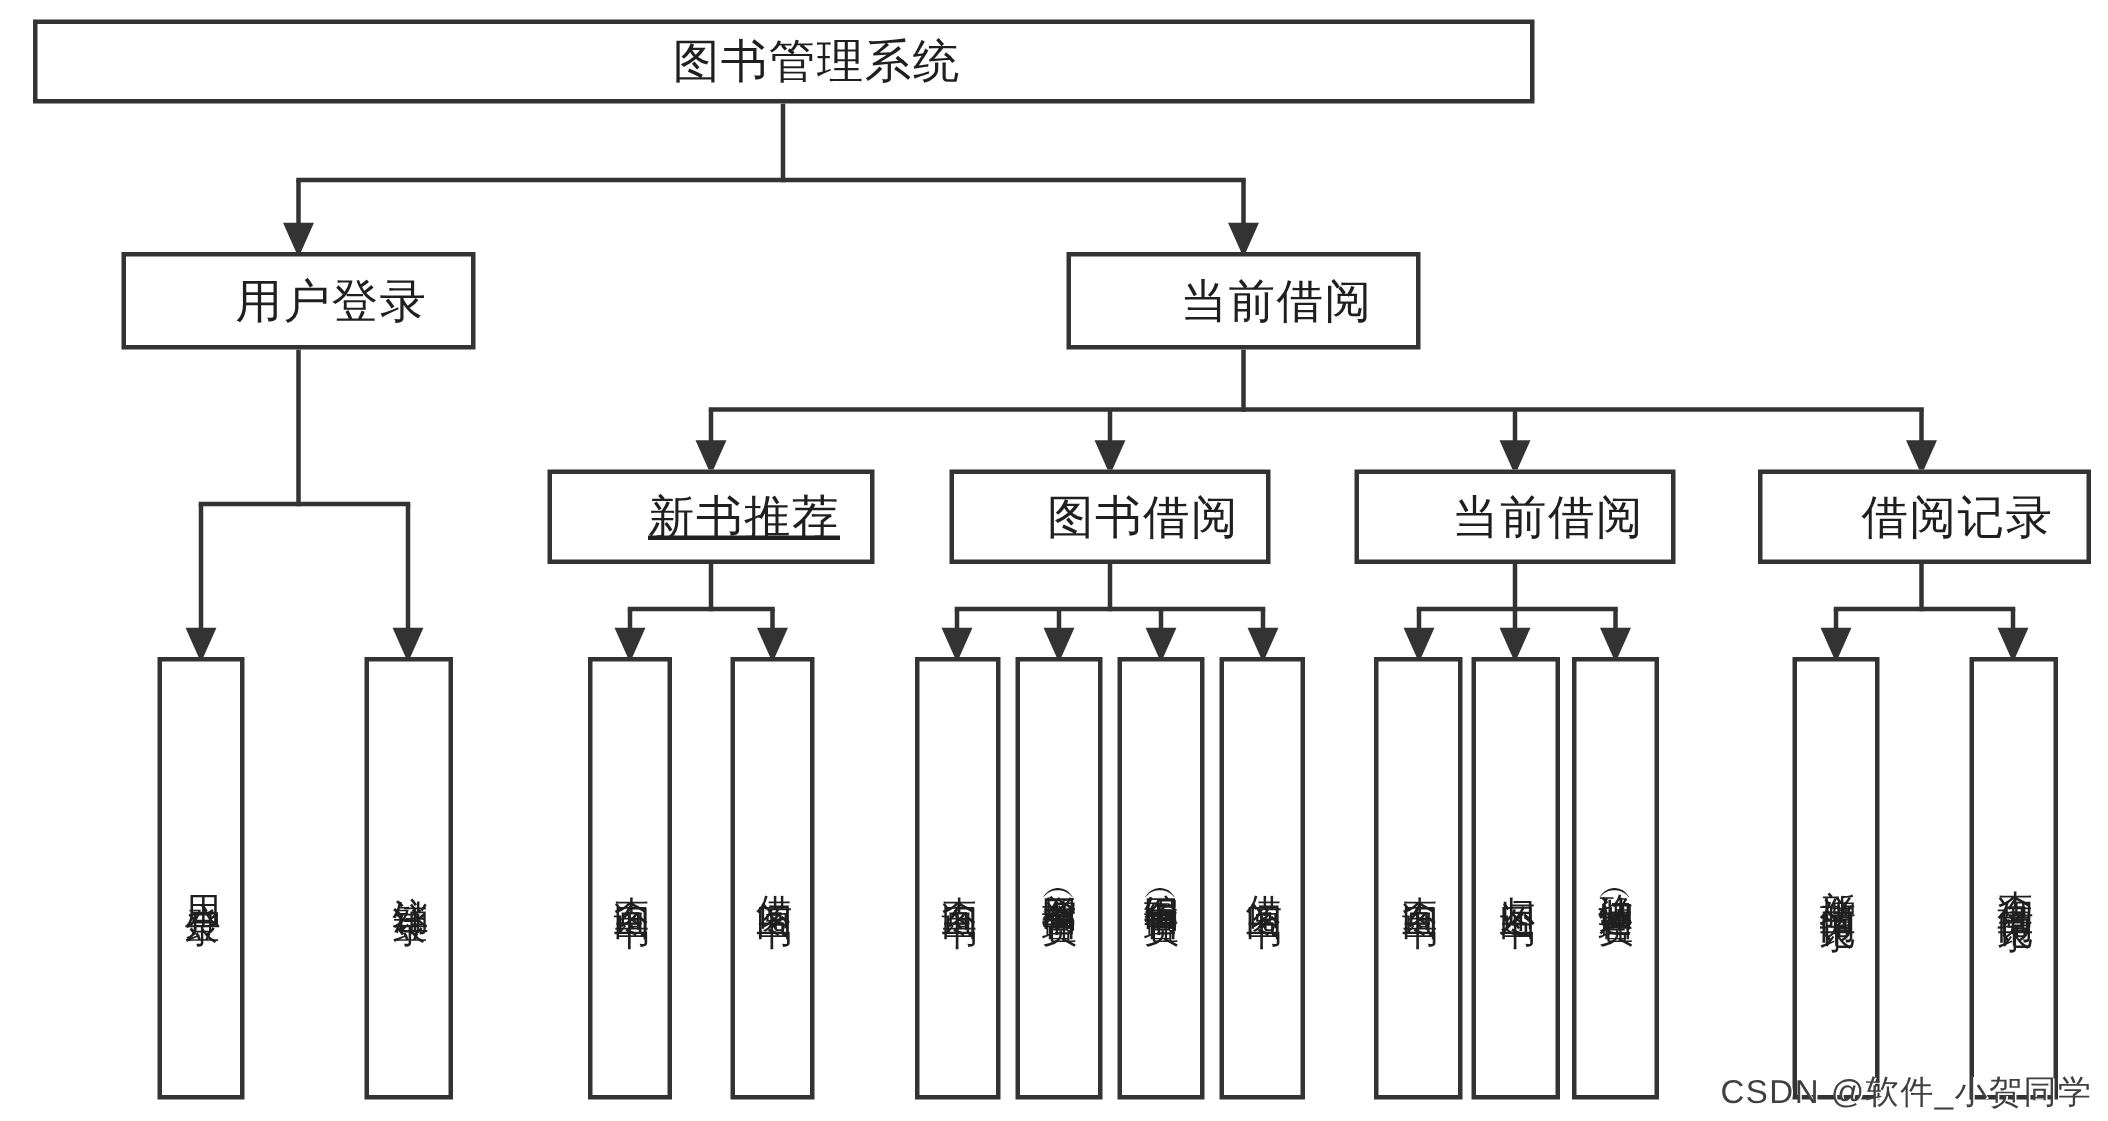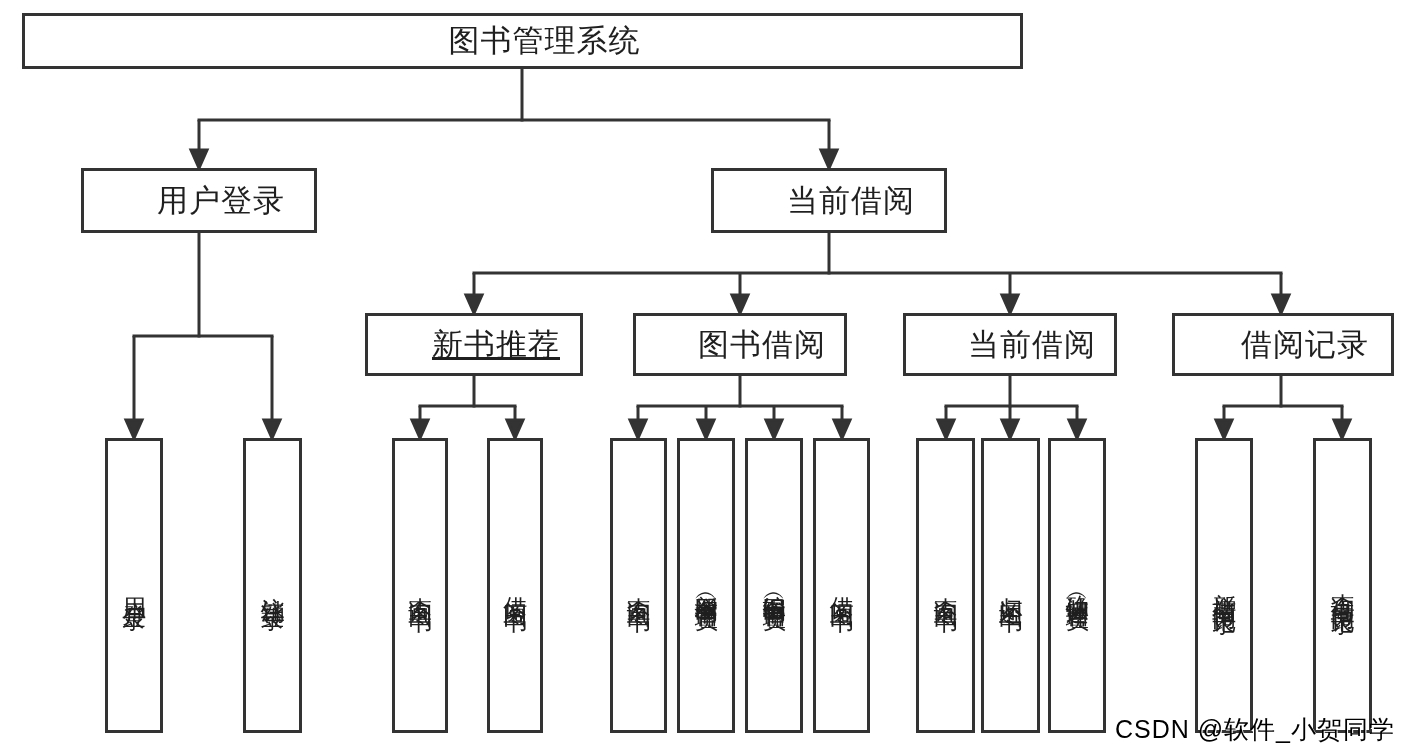"CSDN @软件_小贺同学" .watermark { color: #000000 -> #404040; font-size: 25px -> 22px }
